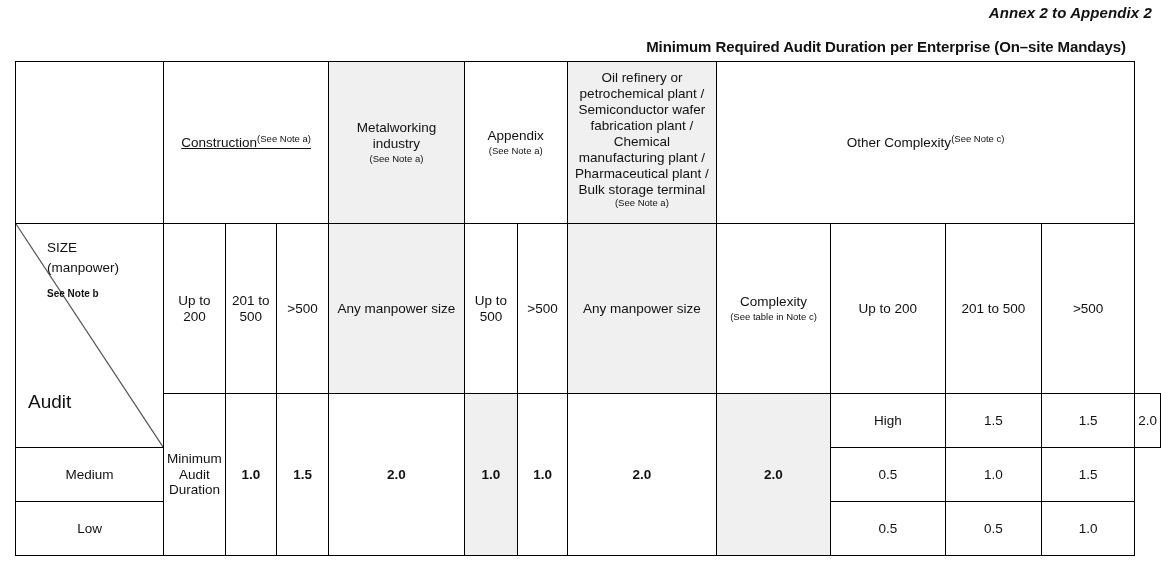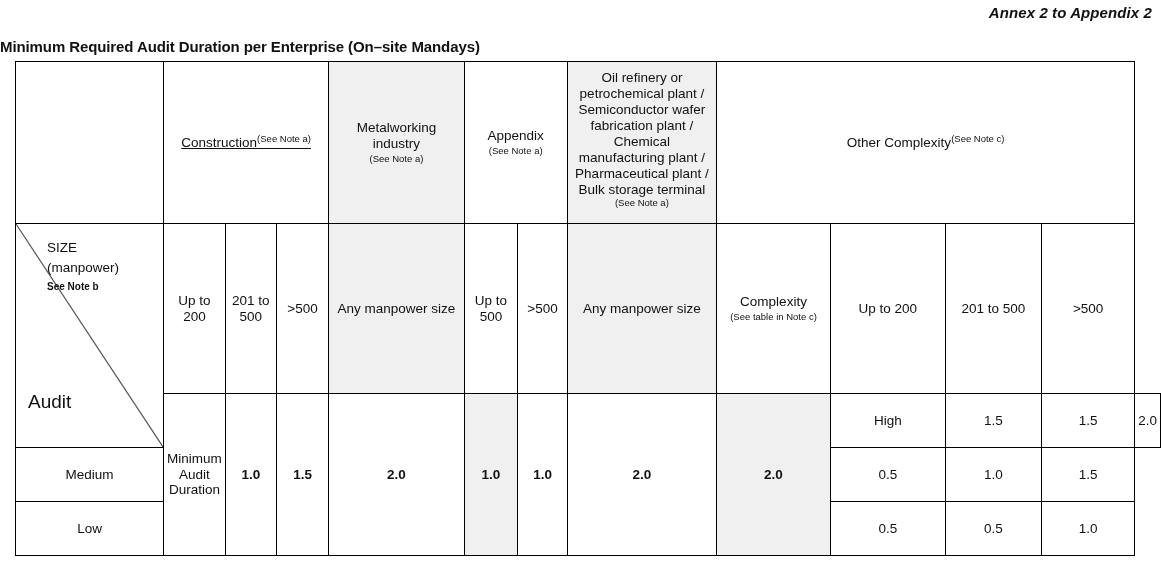"Minimum Required Audit Duration per" .table-title { text-align: left -> right }
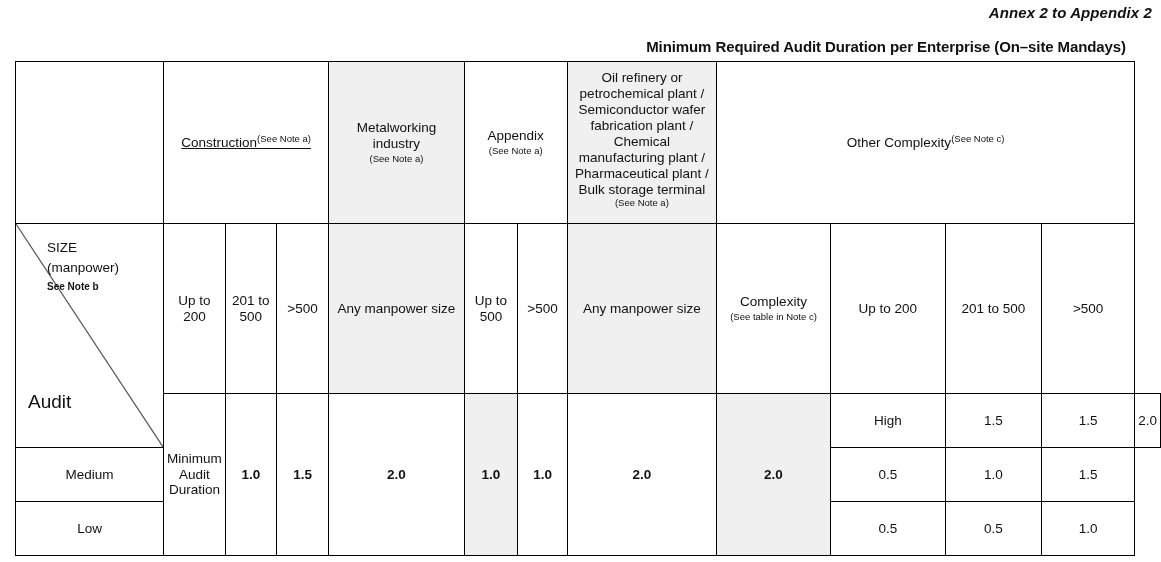"See Note b" .corner-size .note-b { margin-top: 2px -> 9px }
